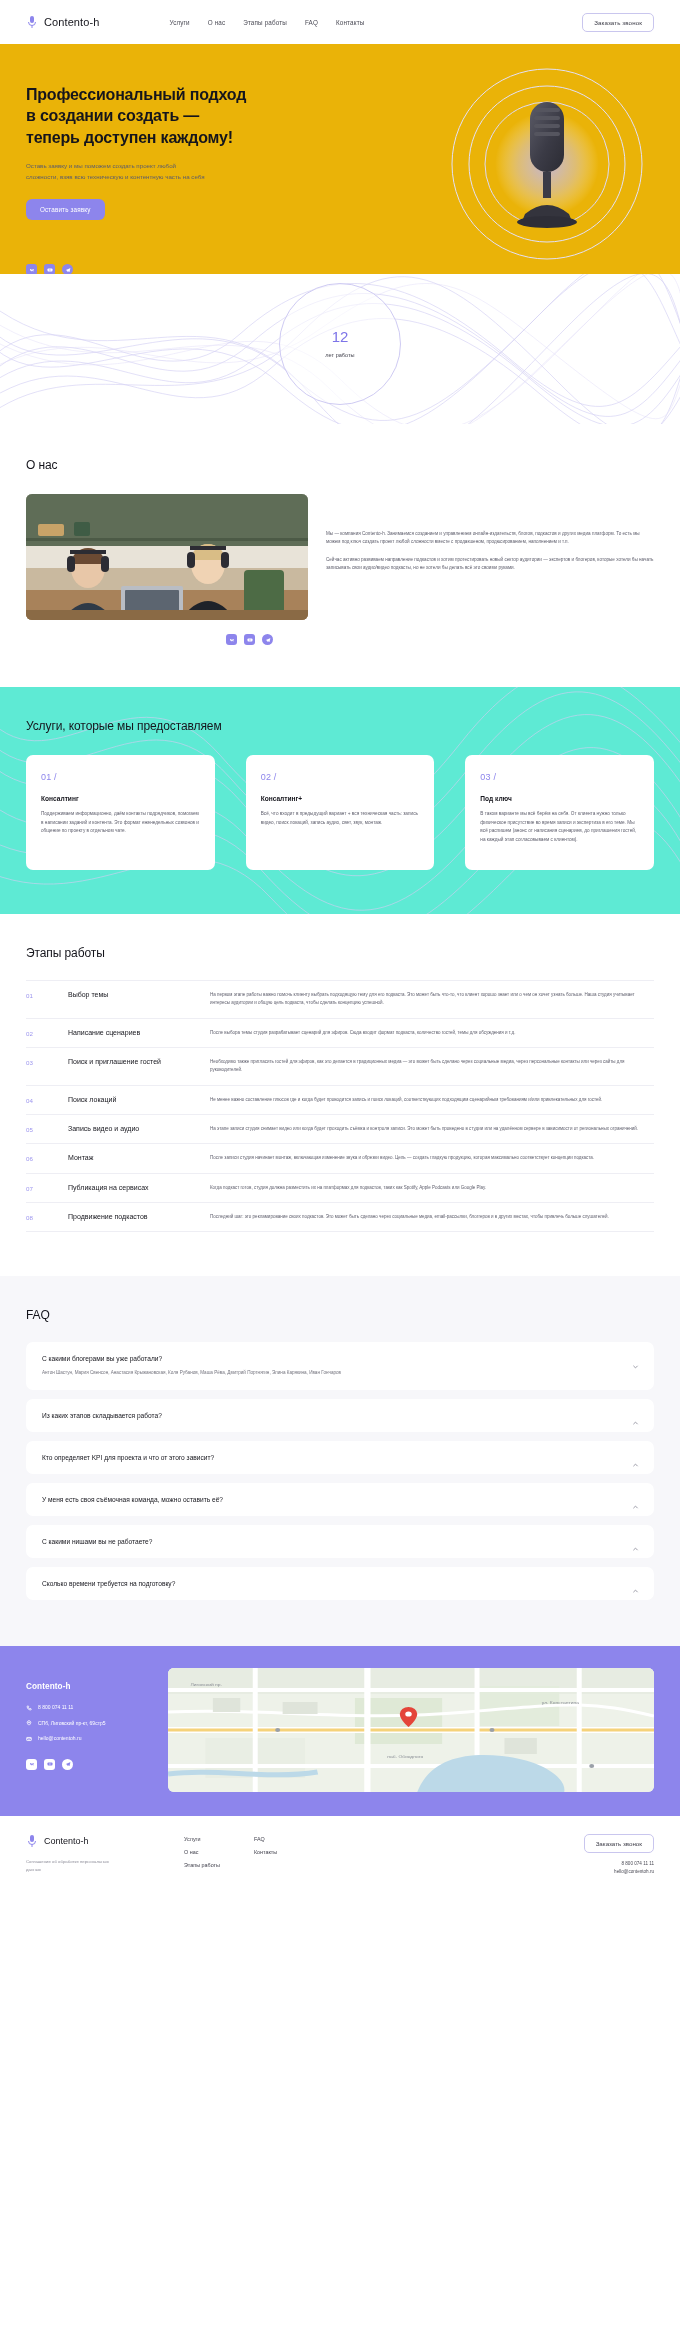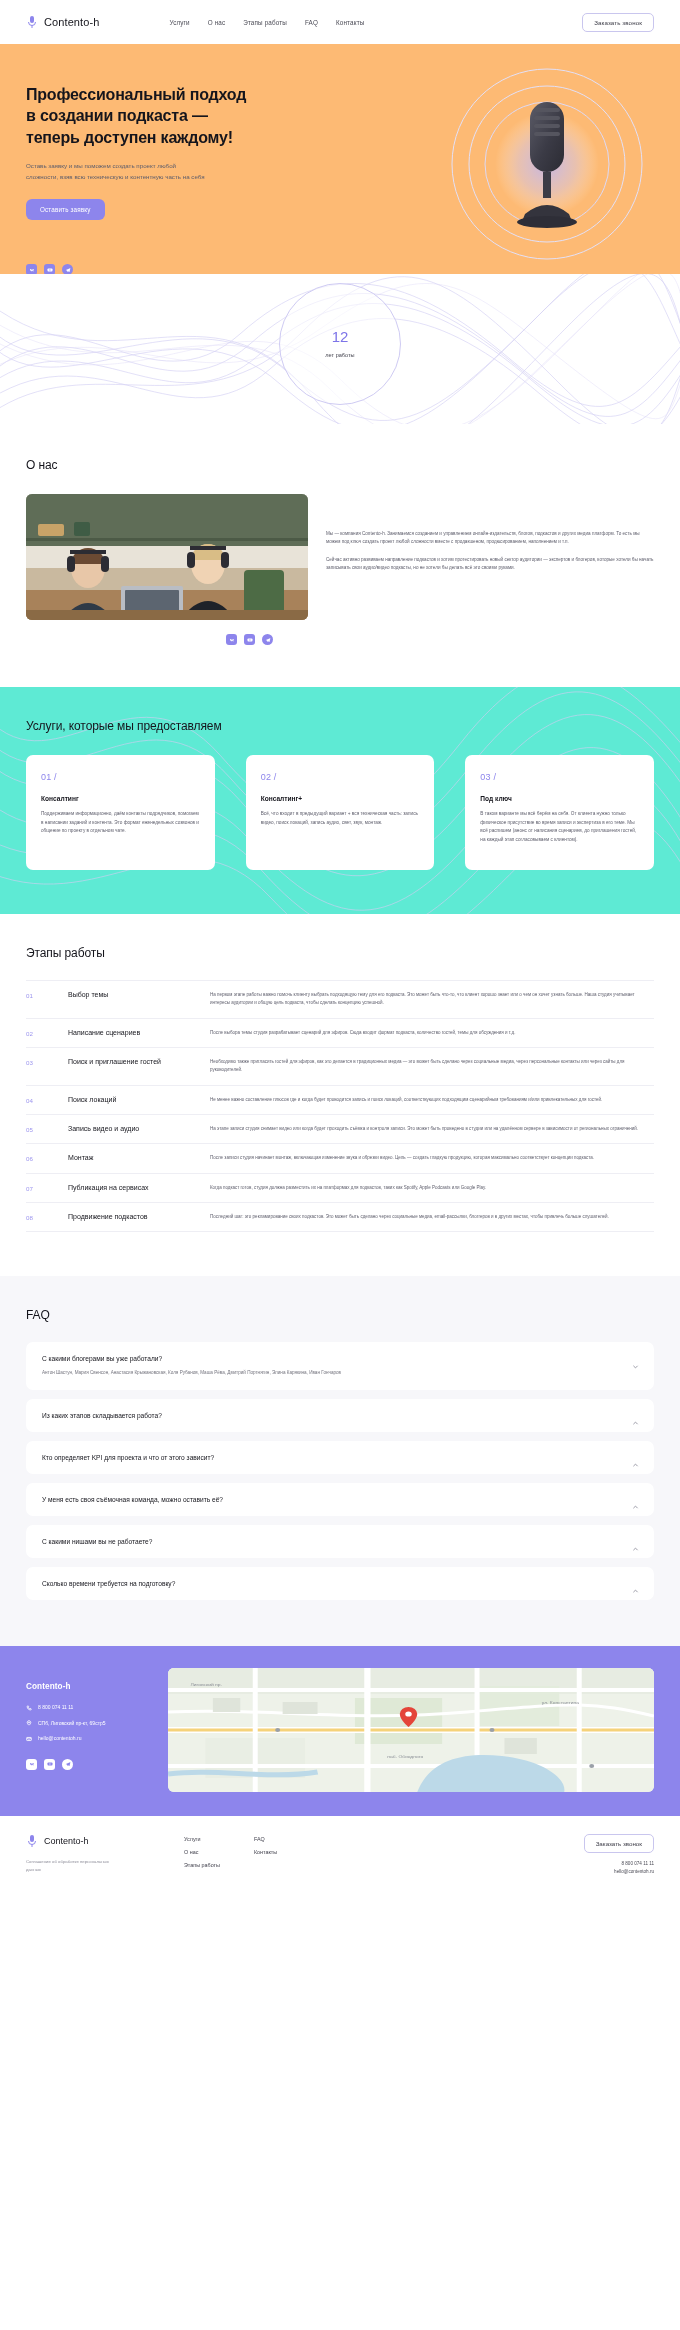"Профессиональный подход" .hero { background: #fdba74 -> #eab308 }
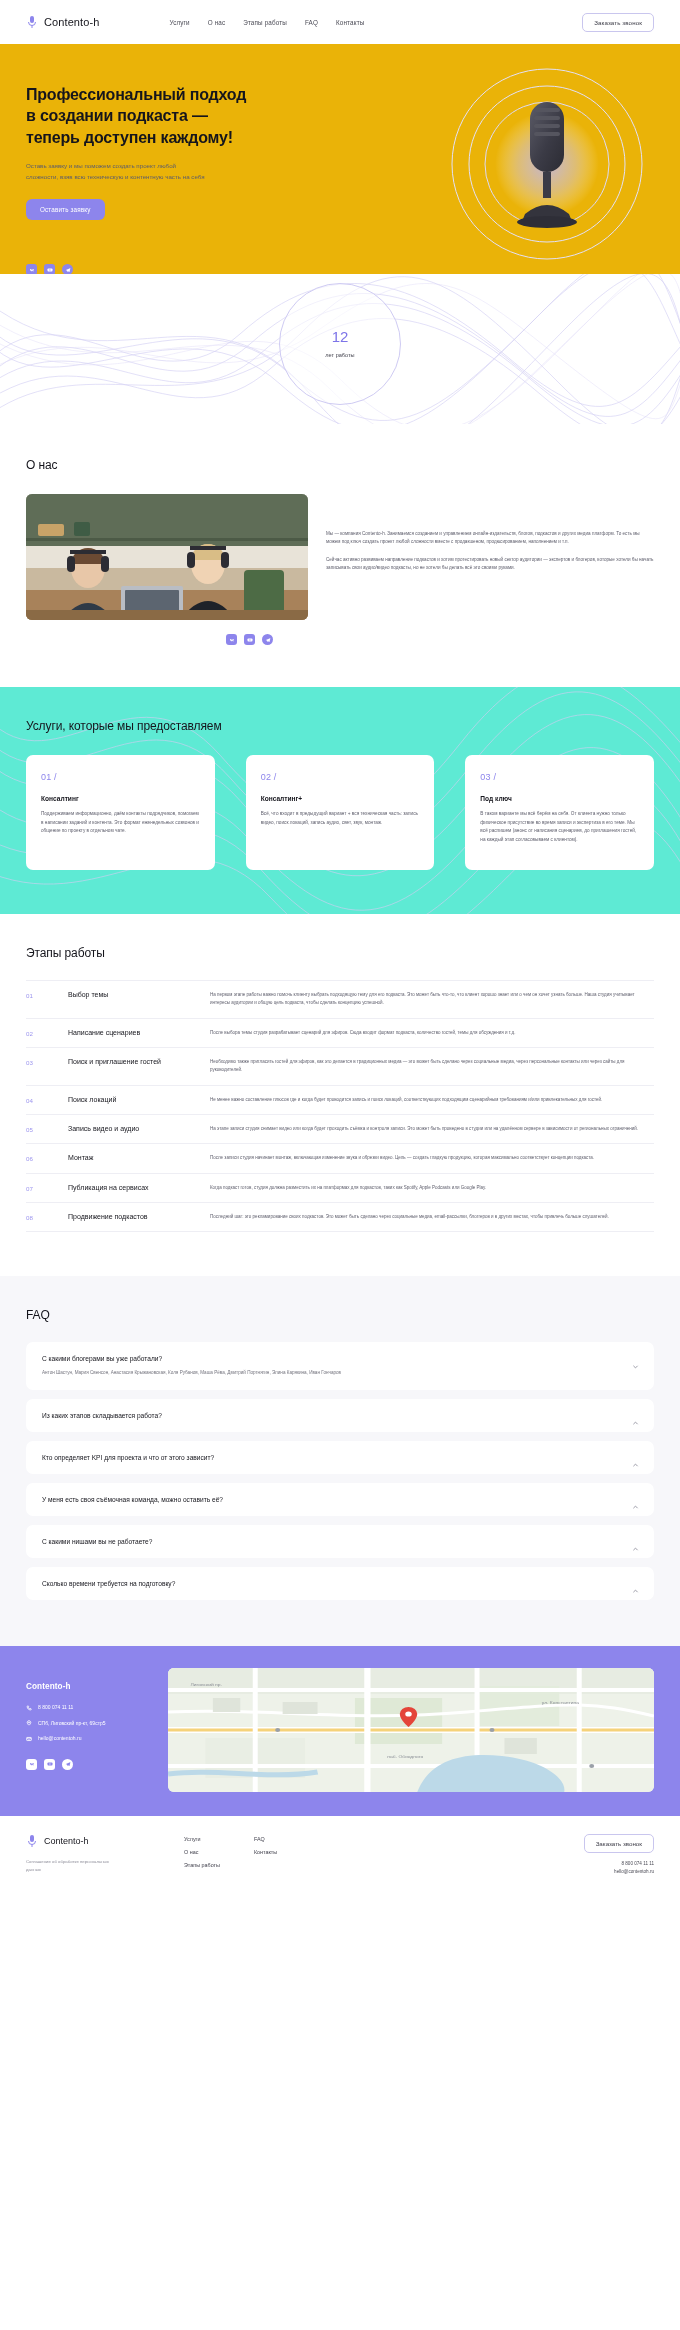"в создании подкаста —" span { text: подкаста -> создать }
